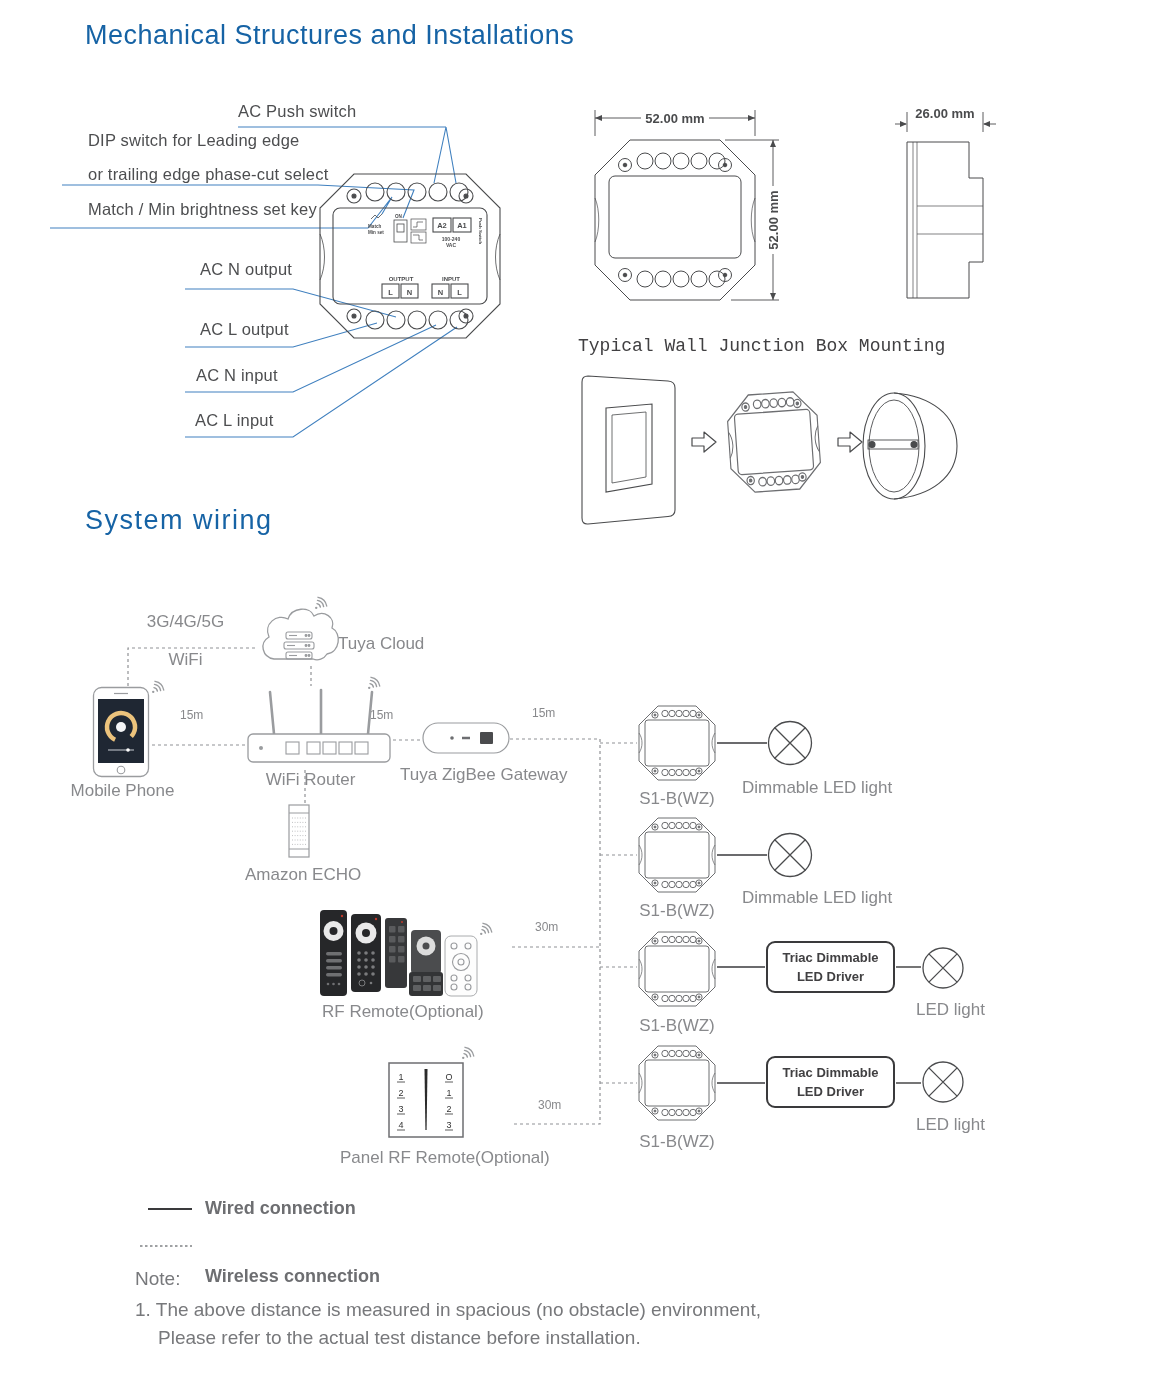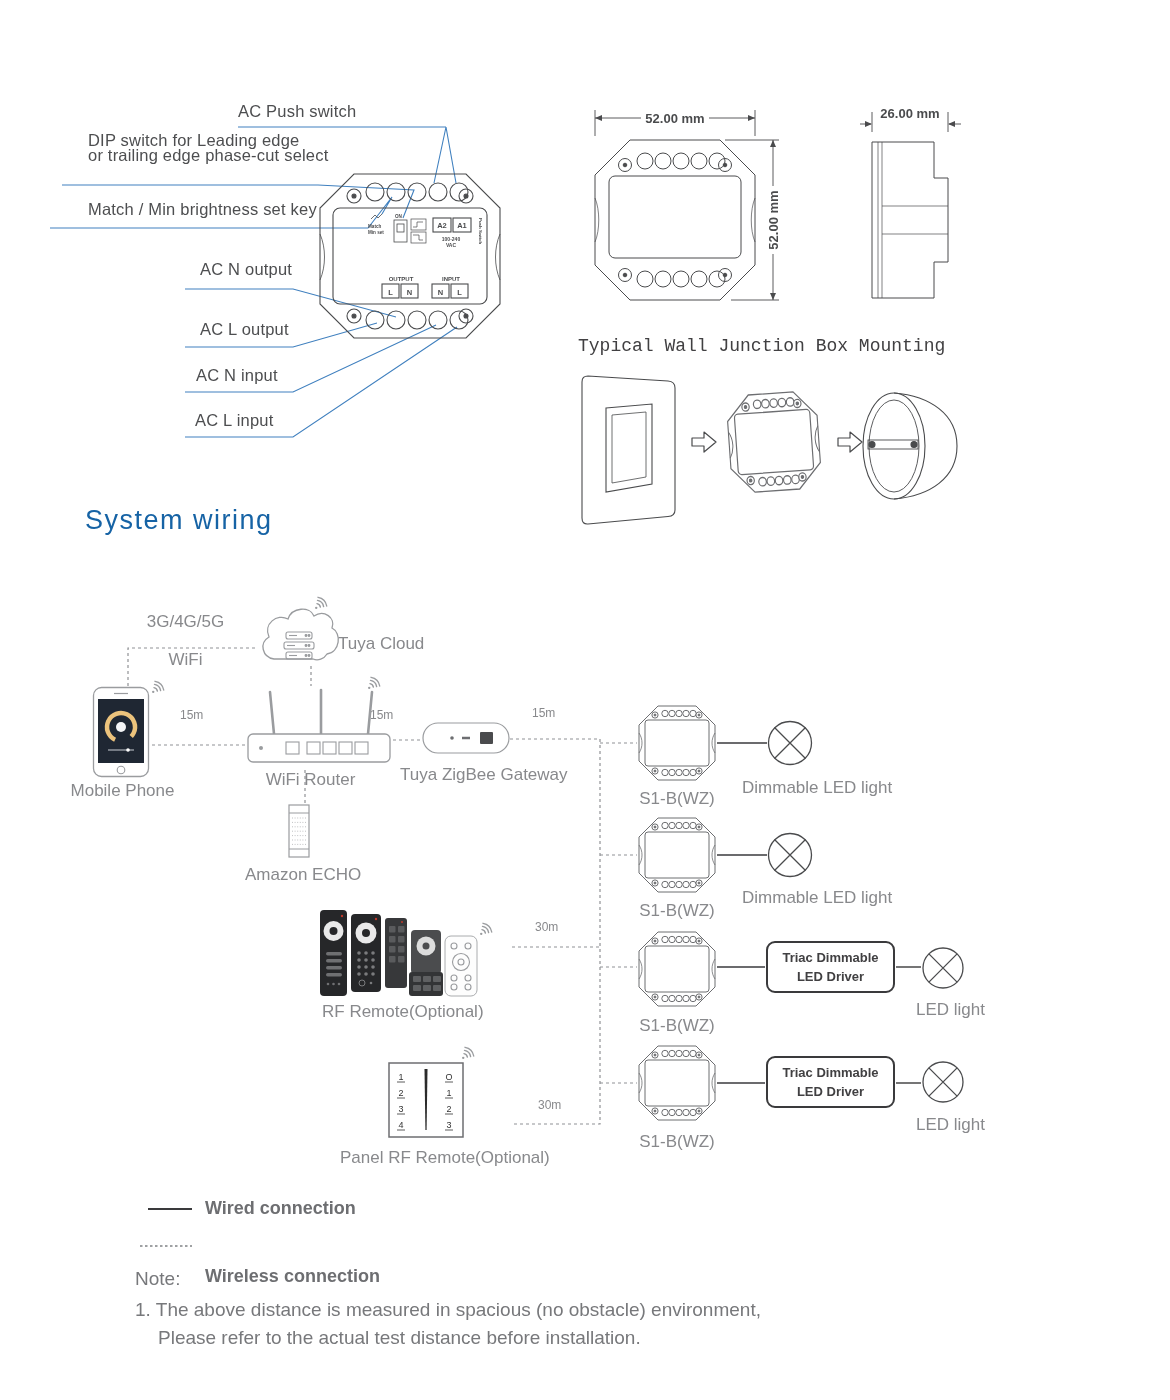"Mechanical Structures and Installations" div.abs { html: none -> <div>Mechanical Structures and Installations</div> }
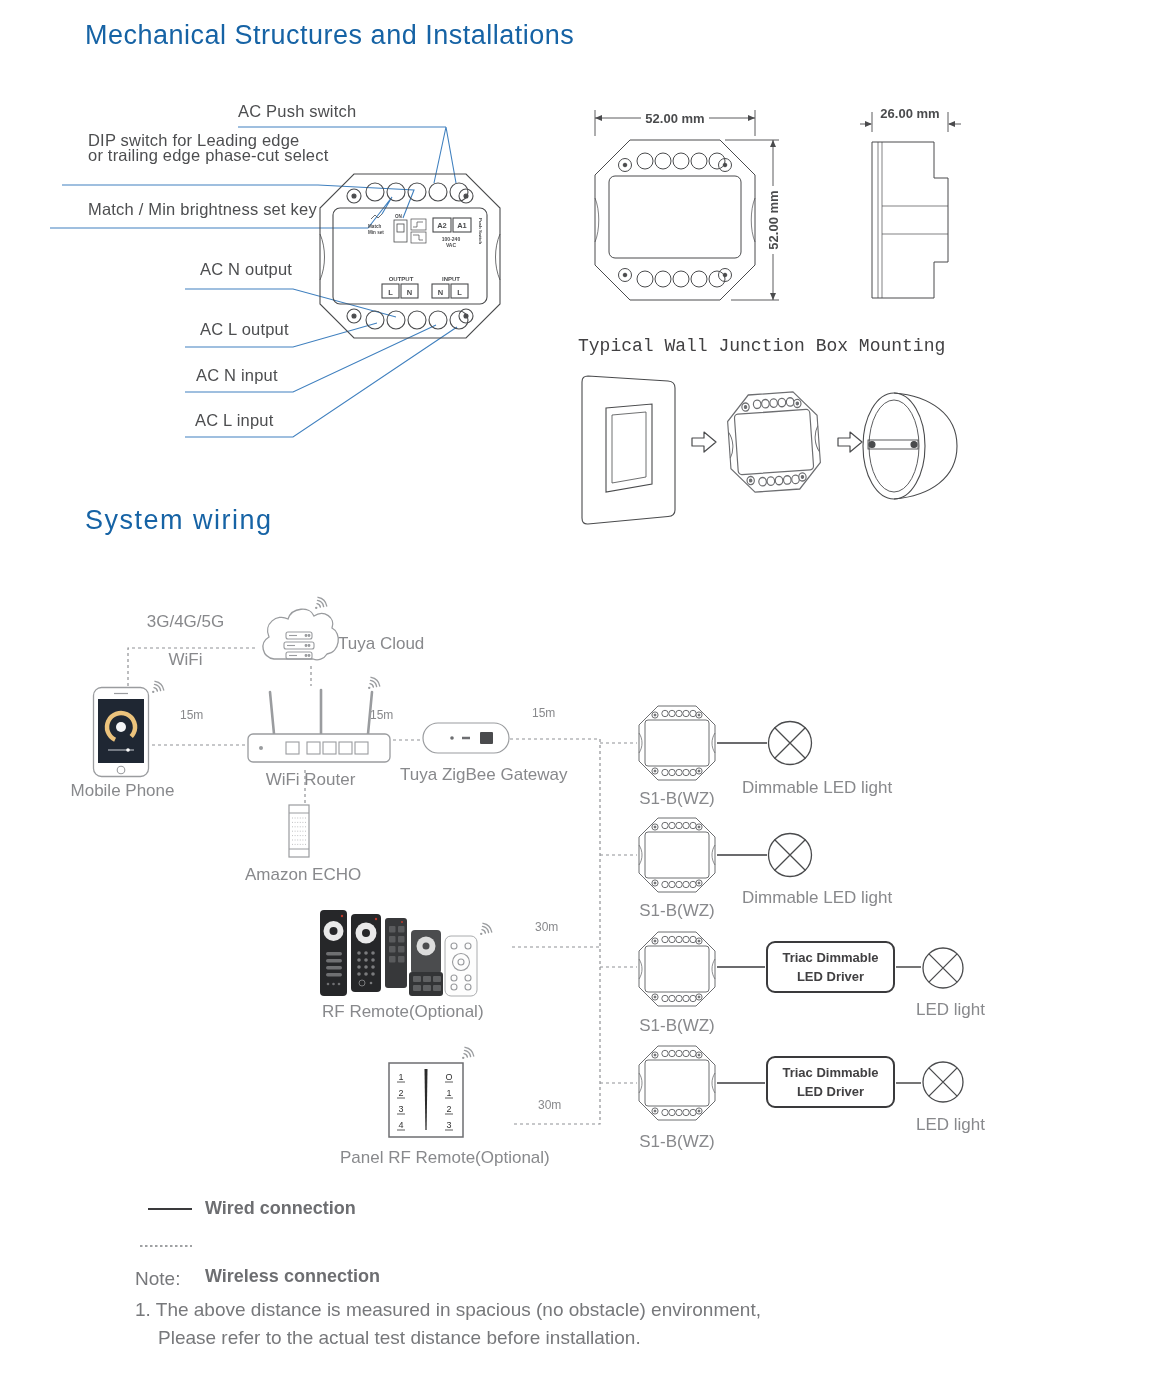"26.00 mm" div.abs { left: 858px -> 893px }
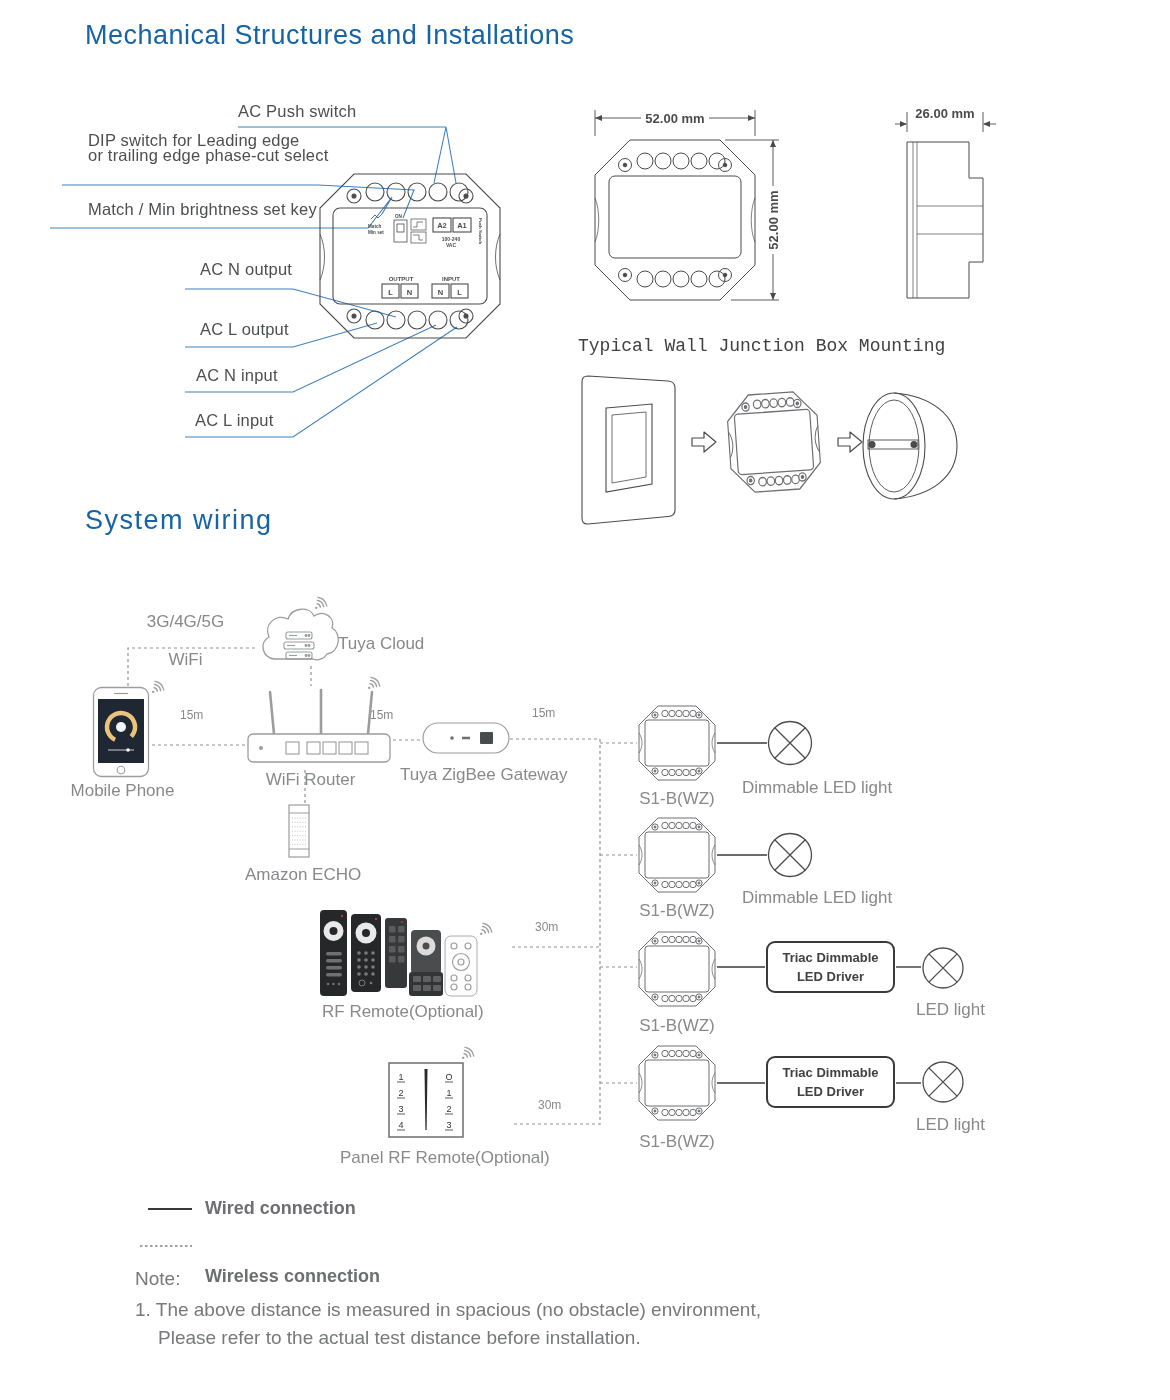"or trailing edge phase-cut select" div.abs { top: 146px -> 165px }
